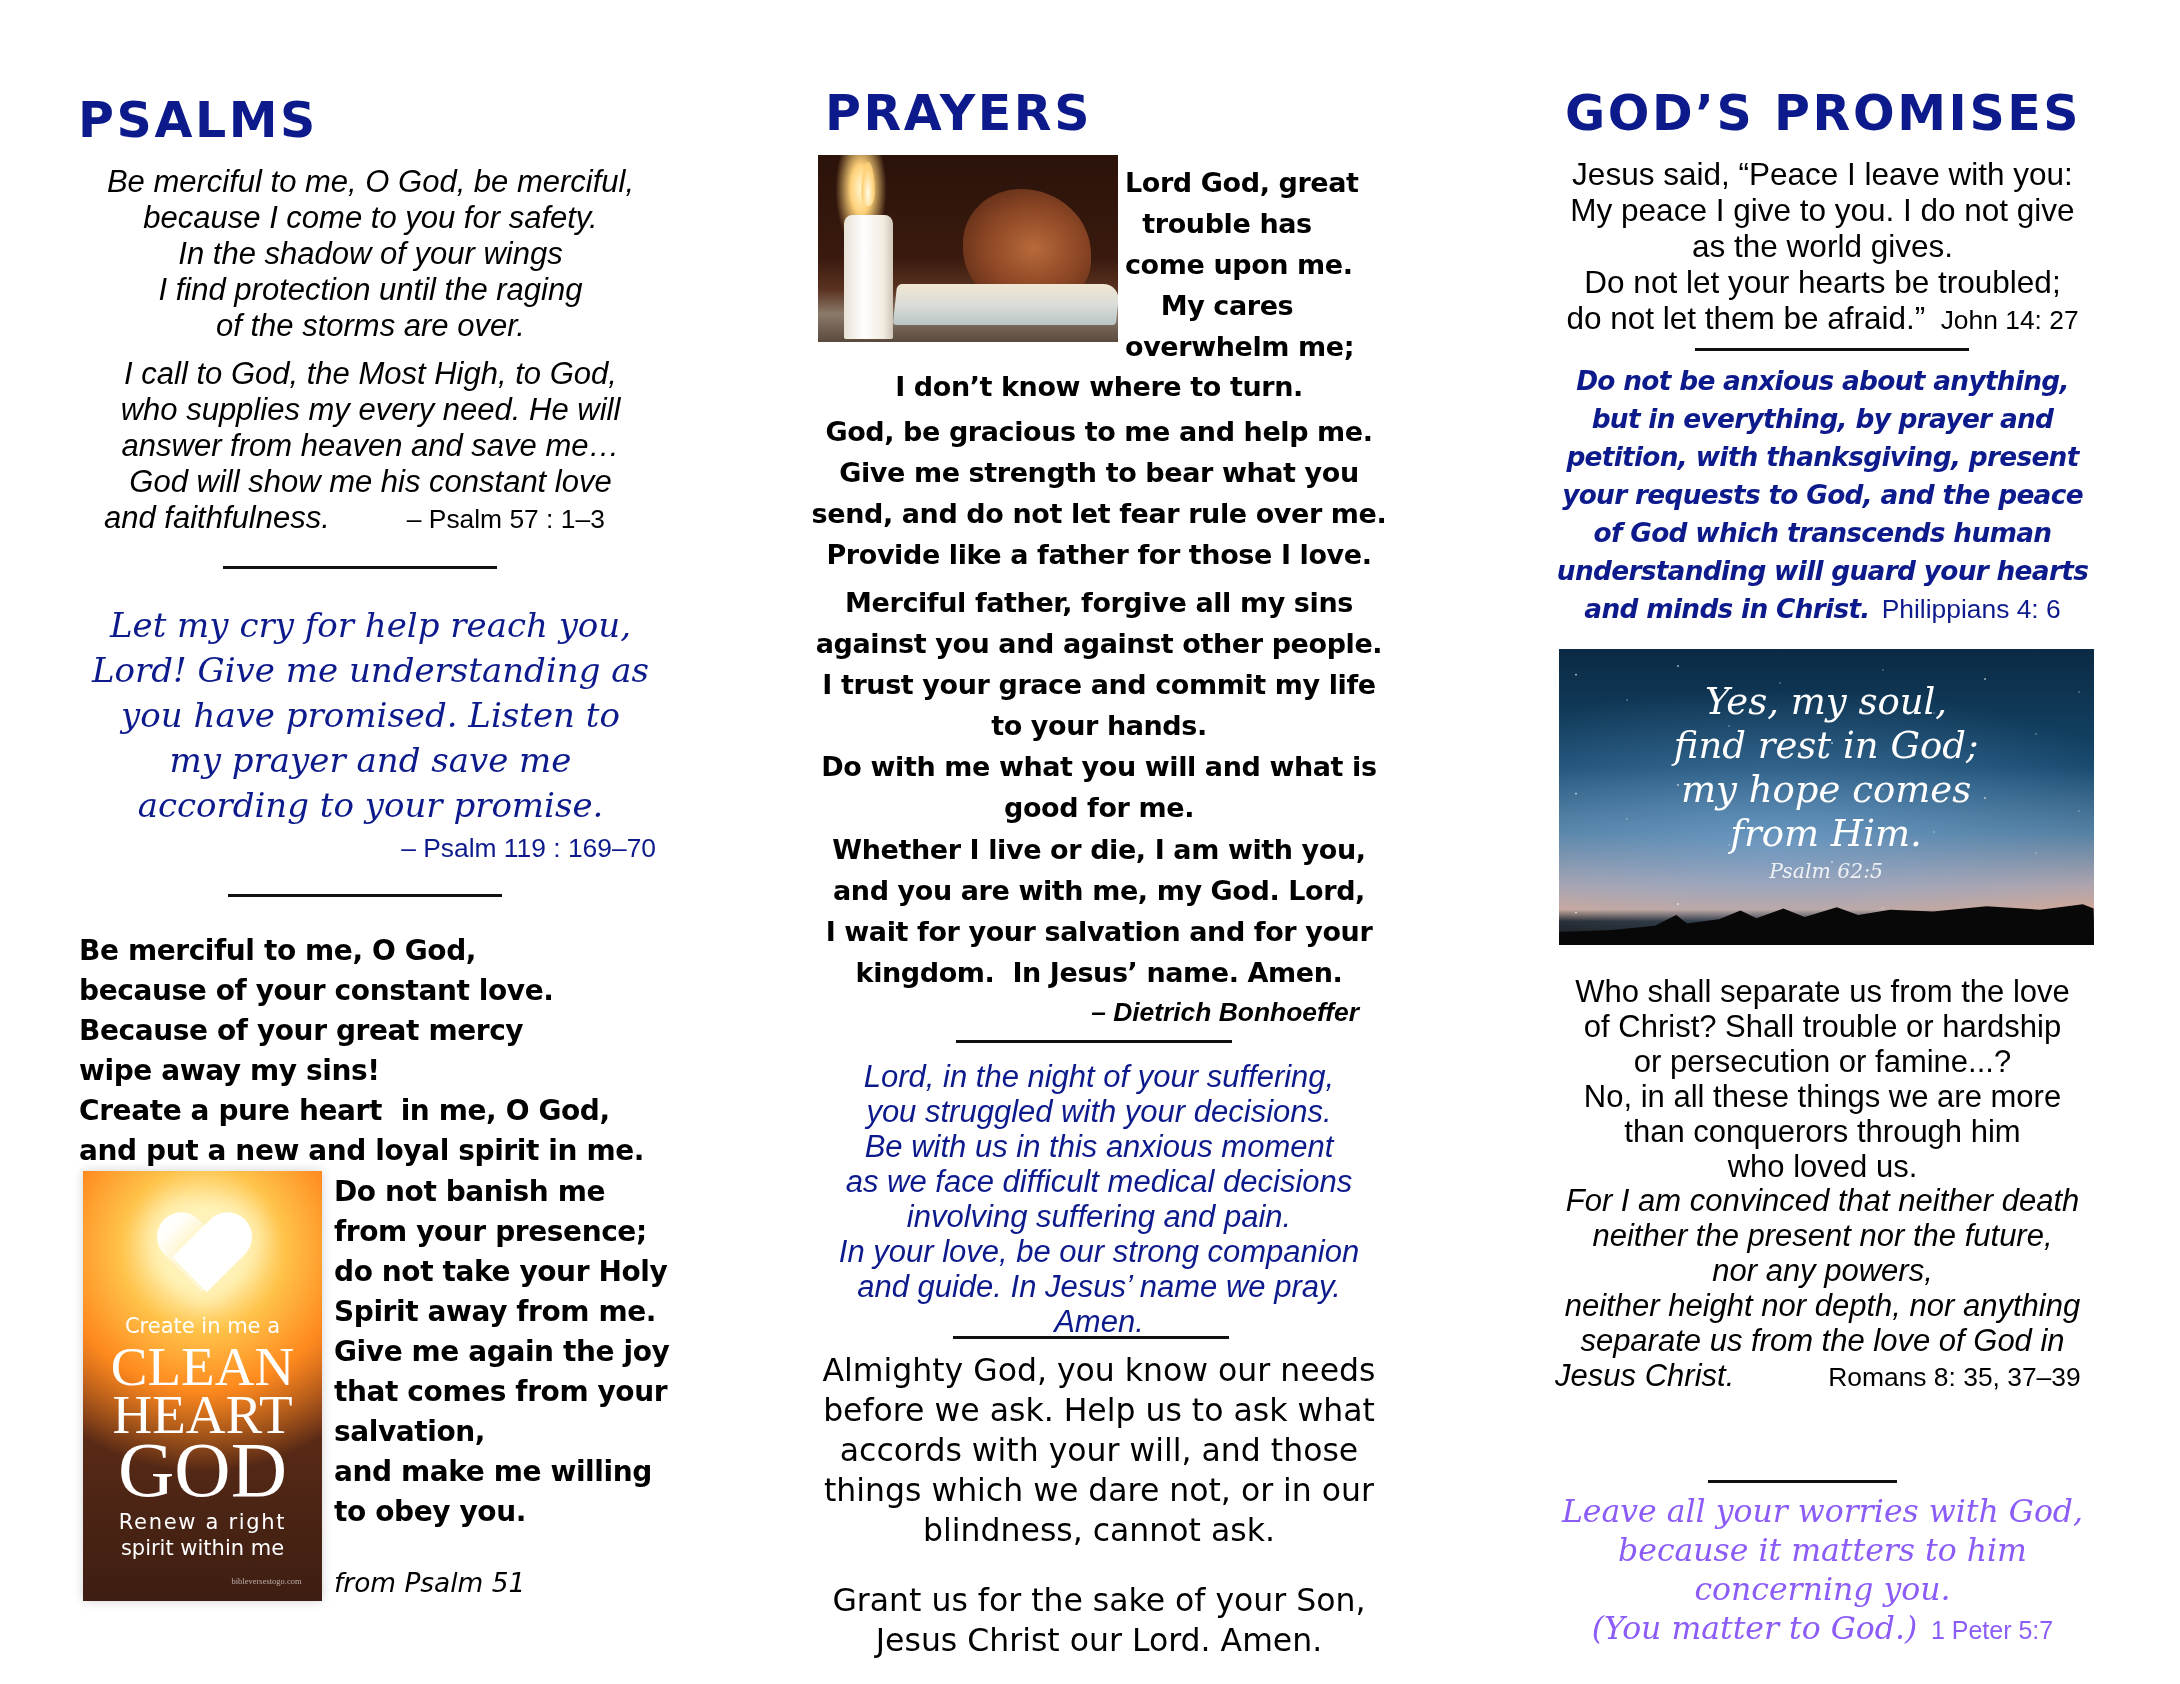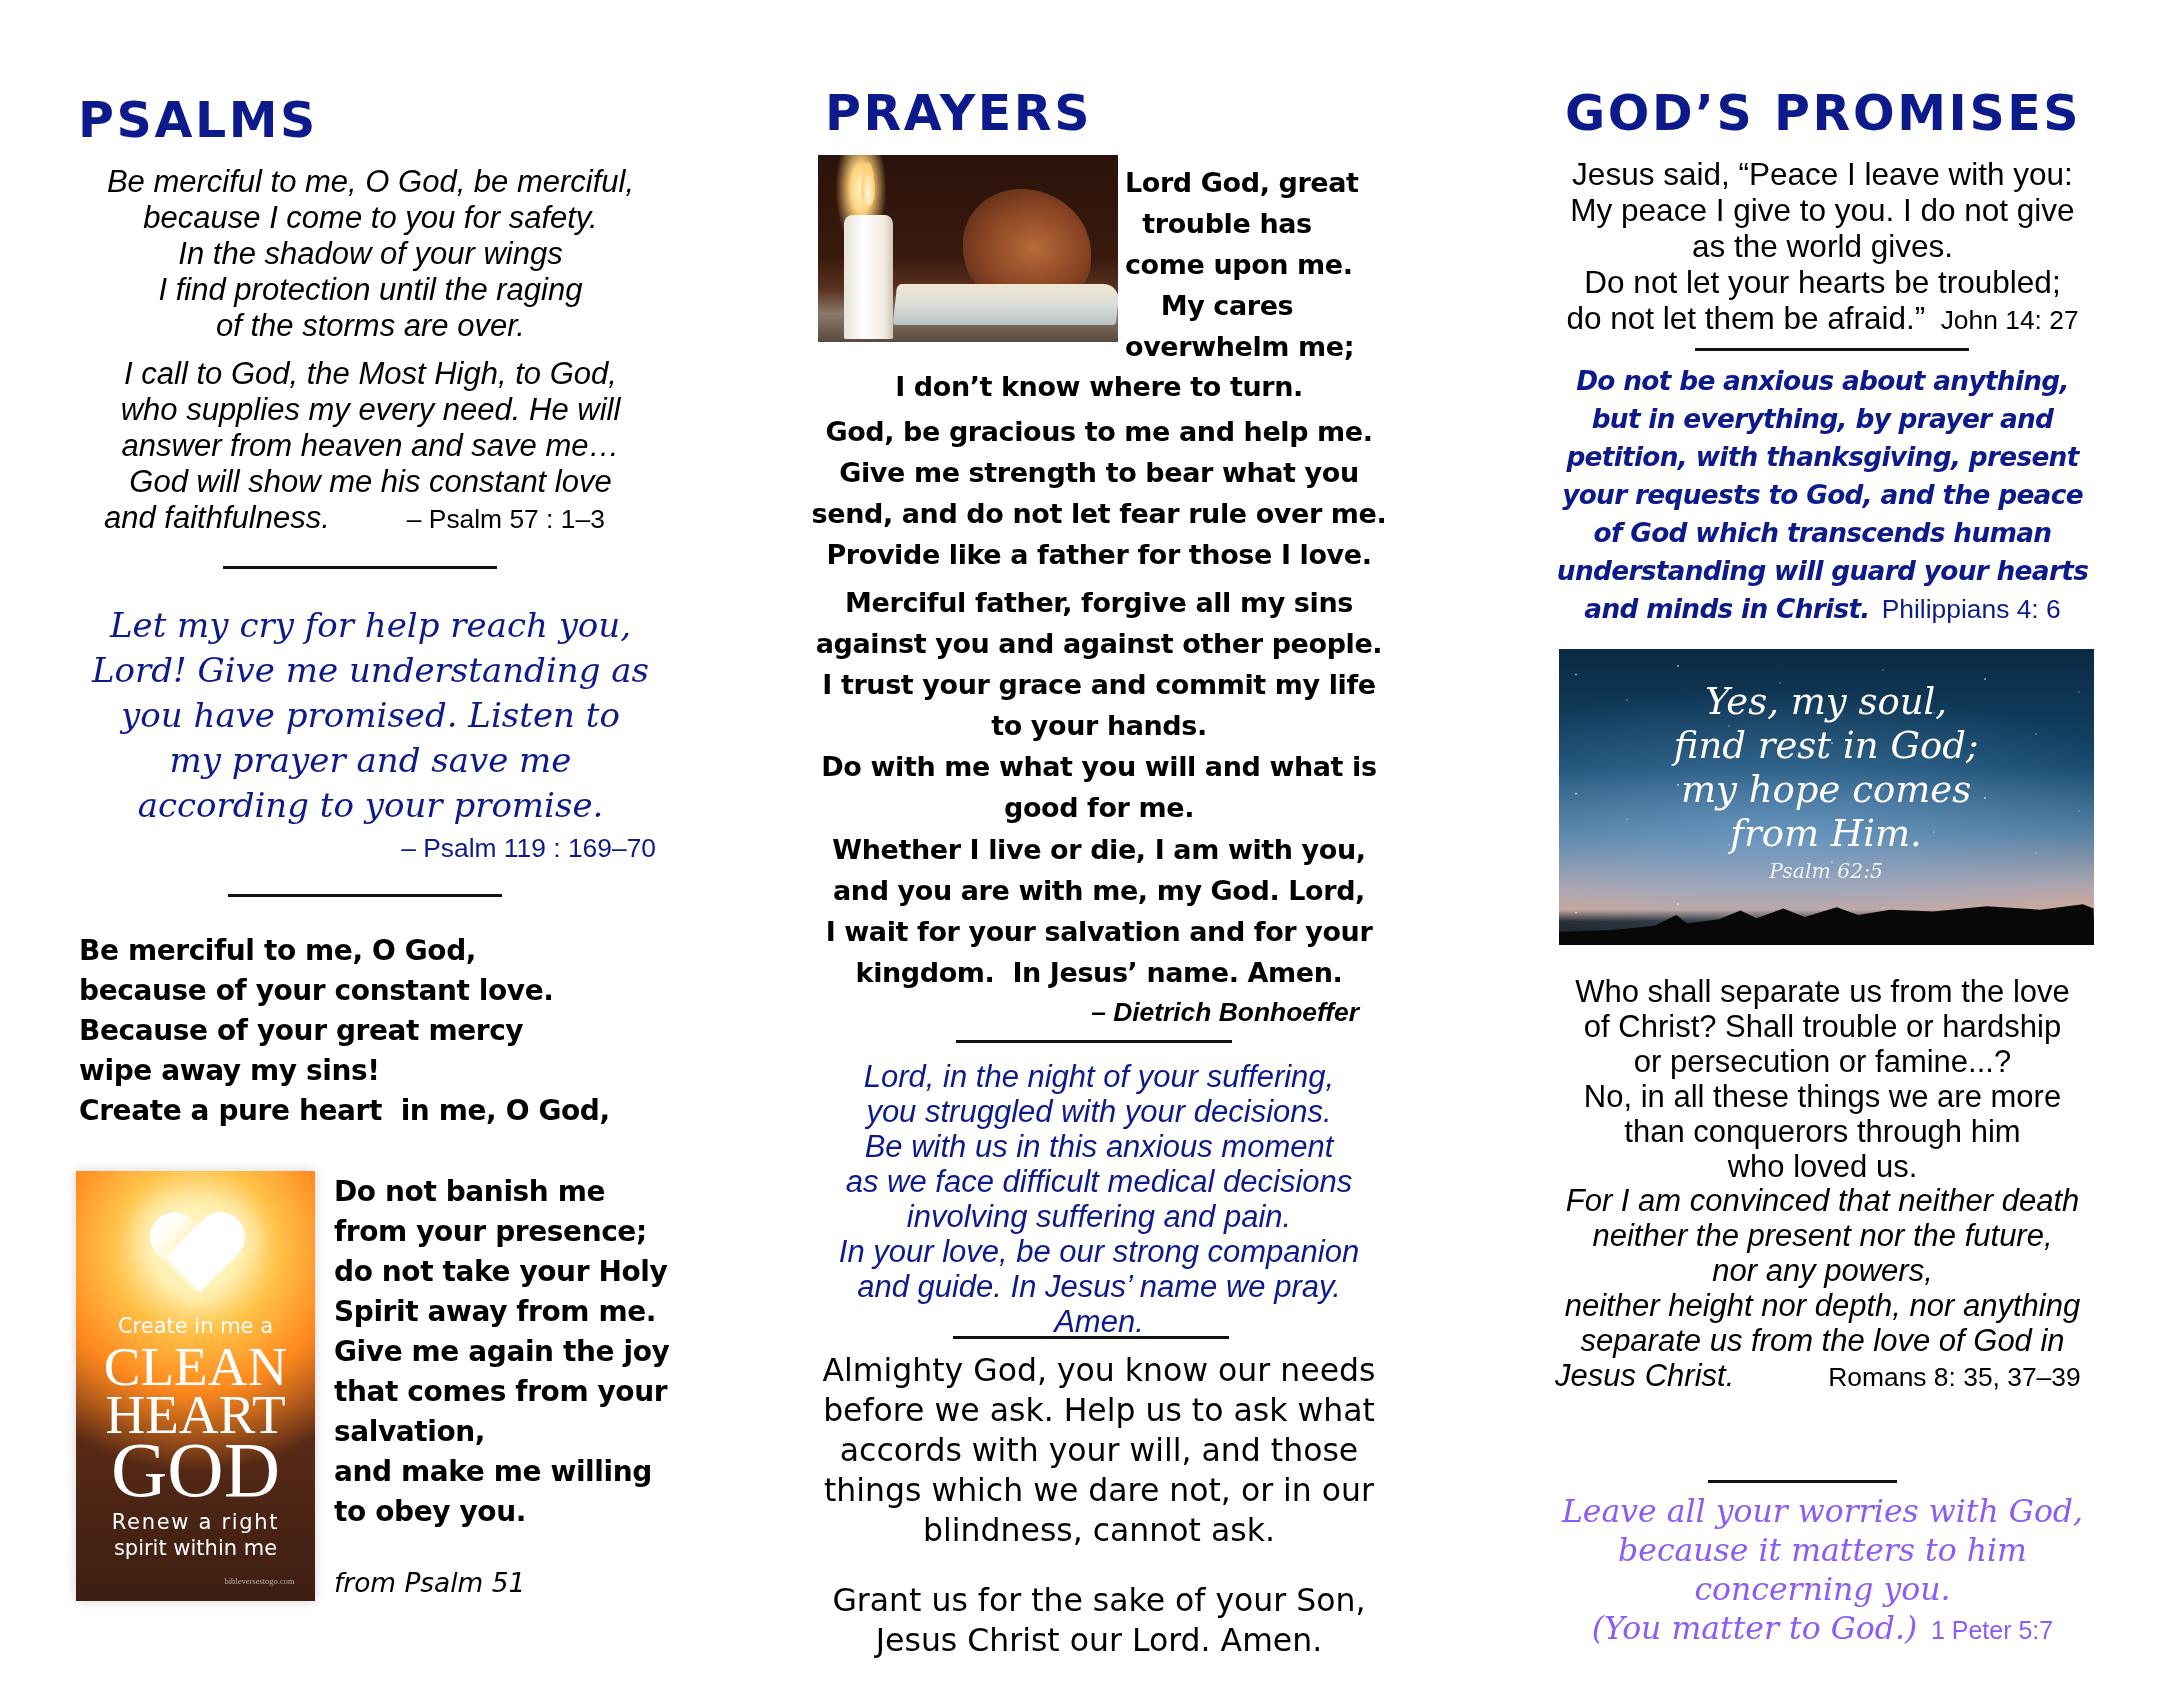"and put a new and" span.line { html: none -> <span>and put a new and loyal spirit in me.</span> }
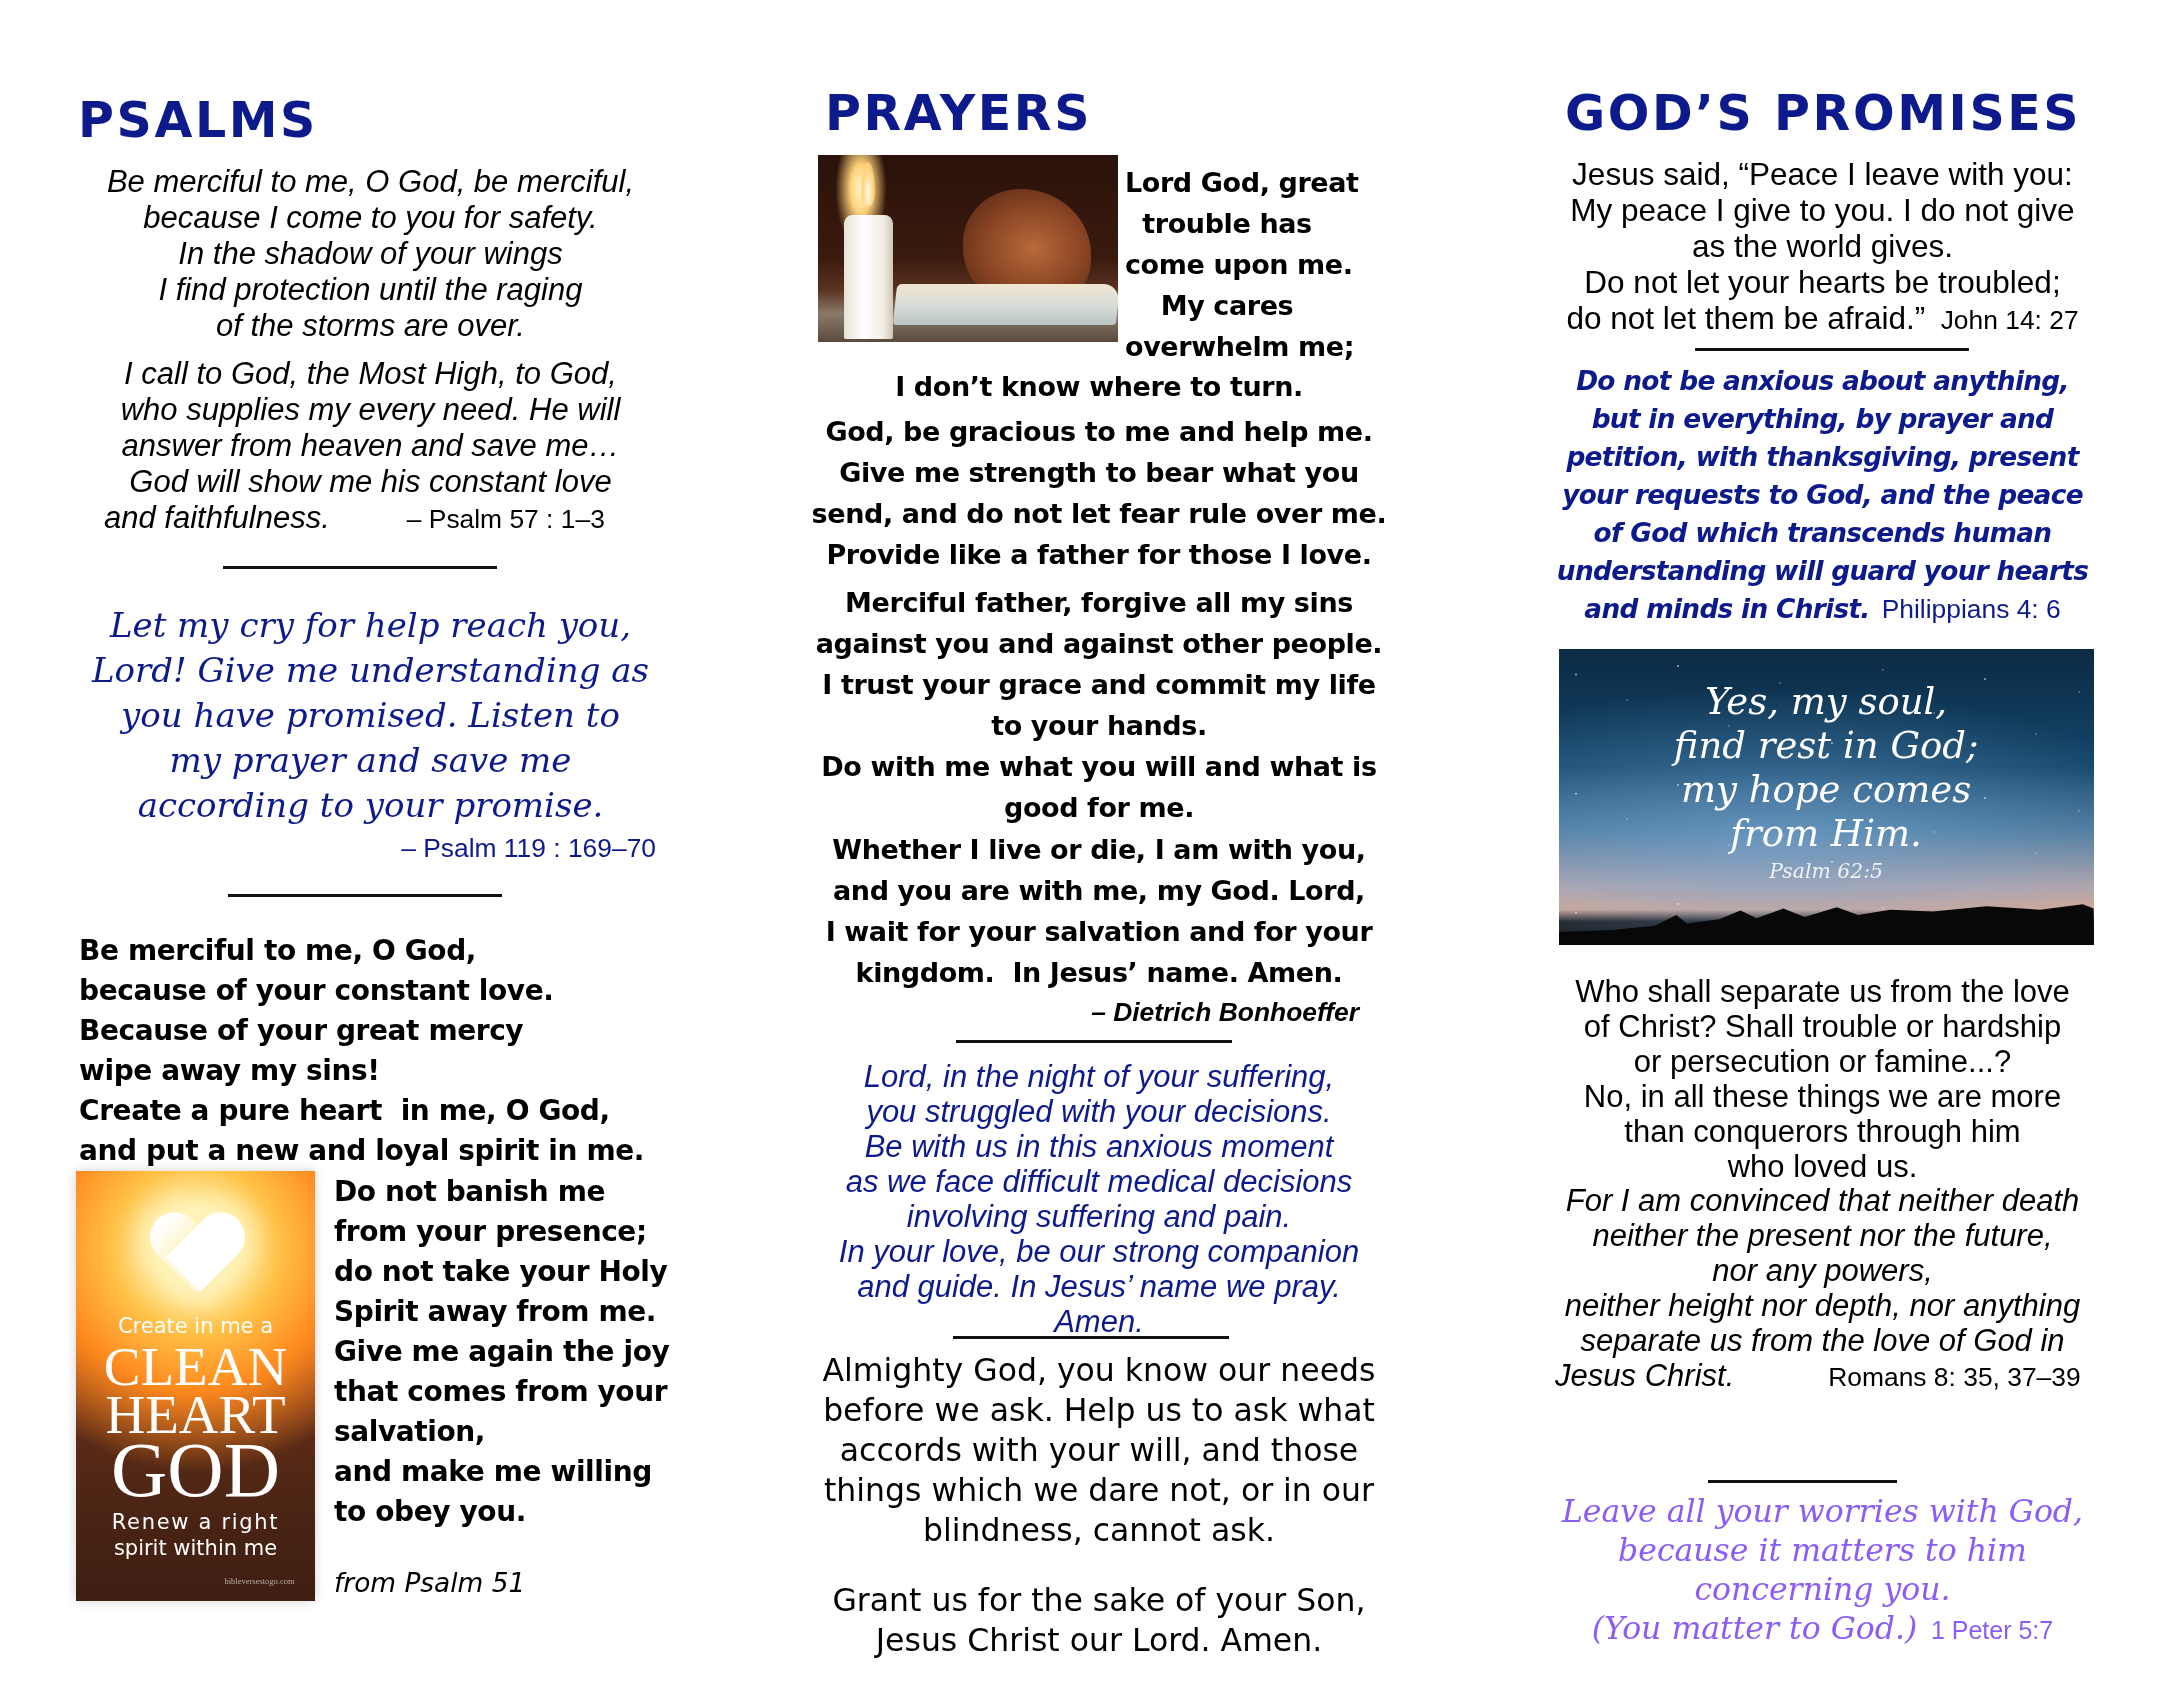"Create in me a" div.img { left: 76px -> 83px }
